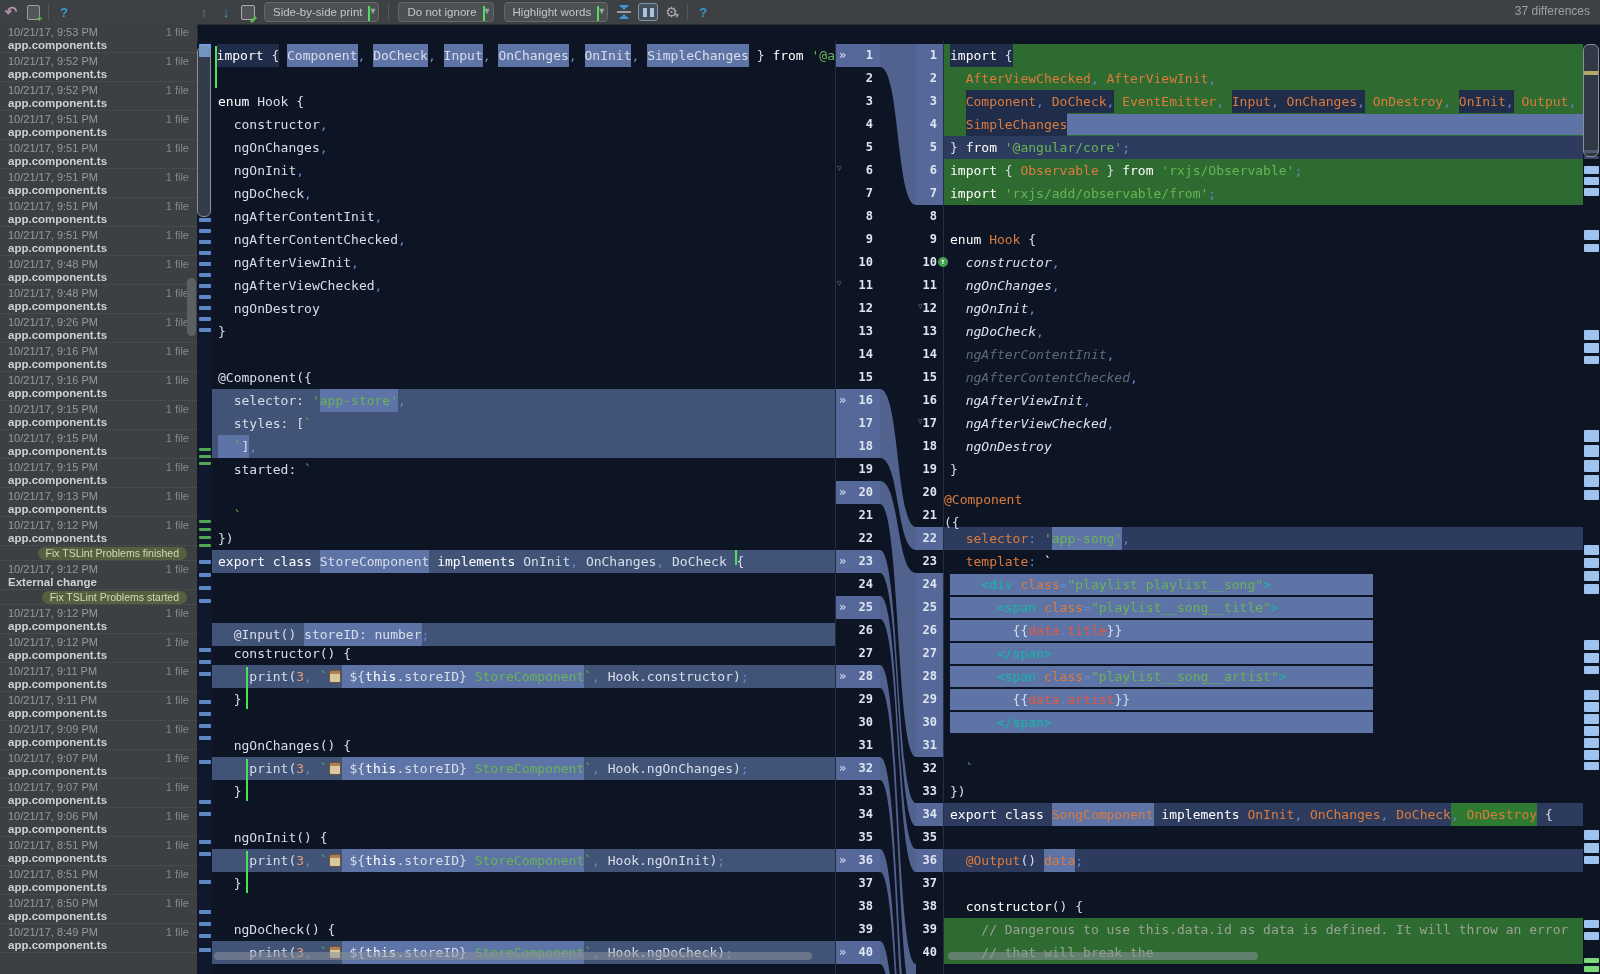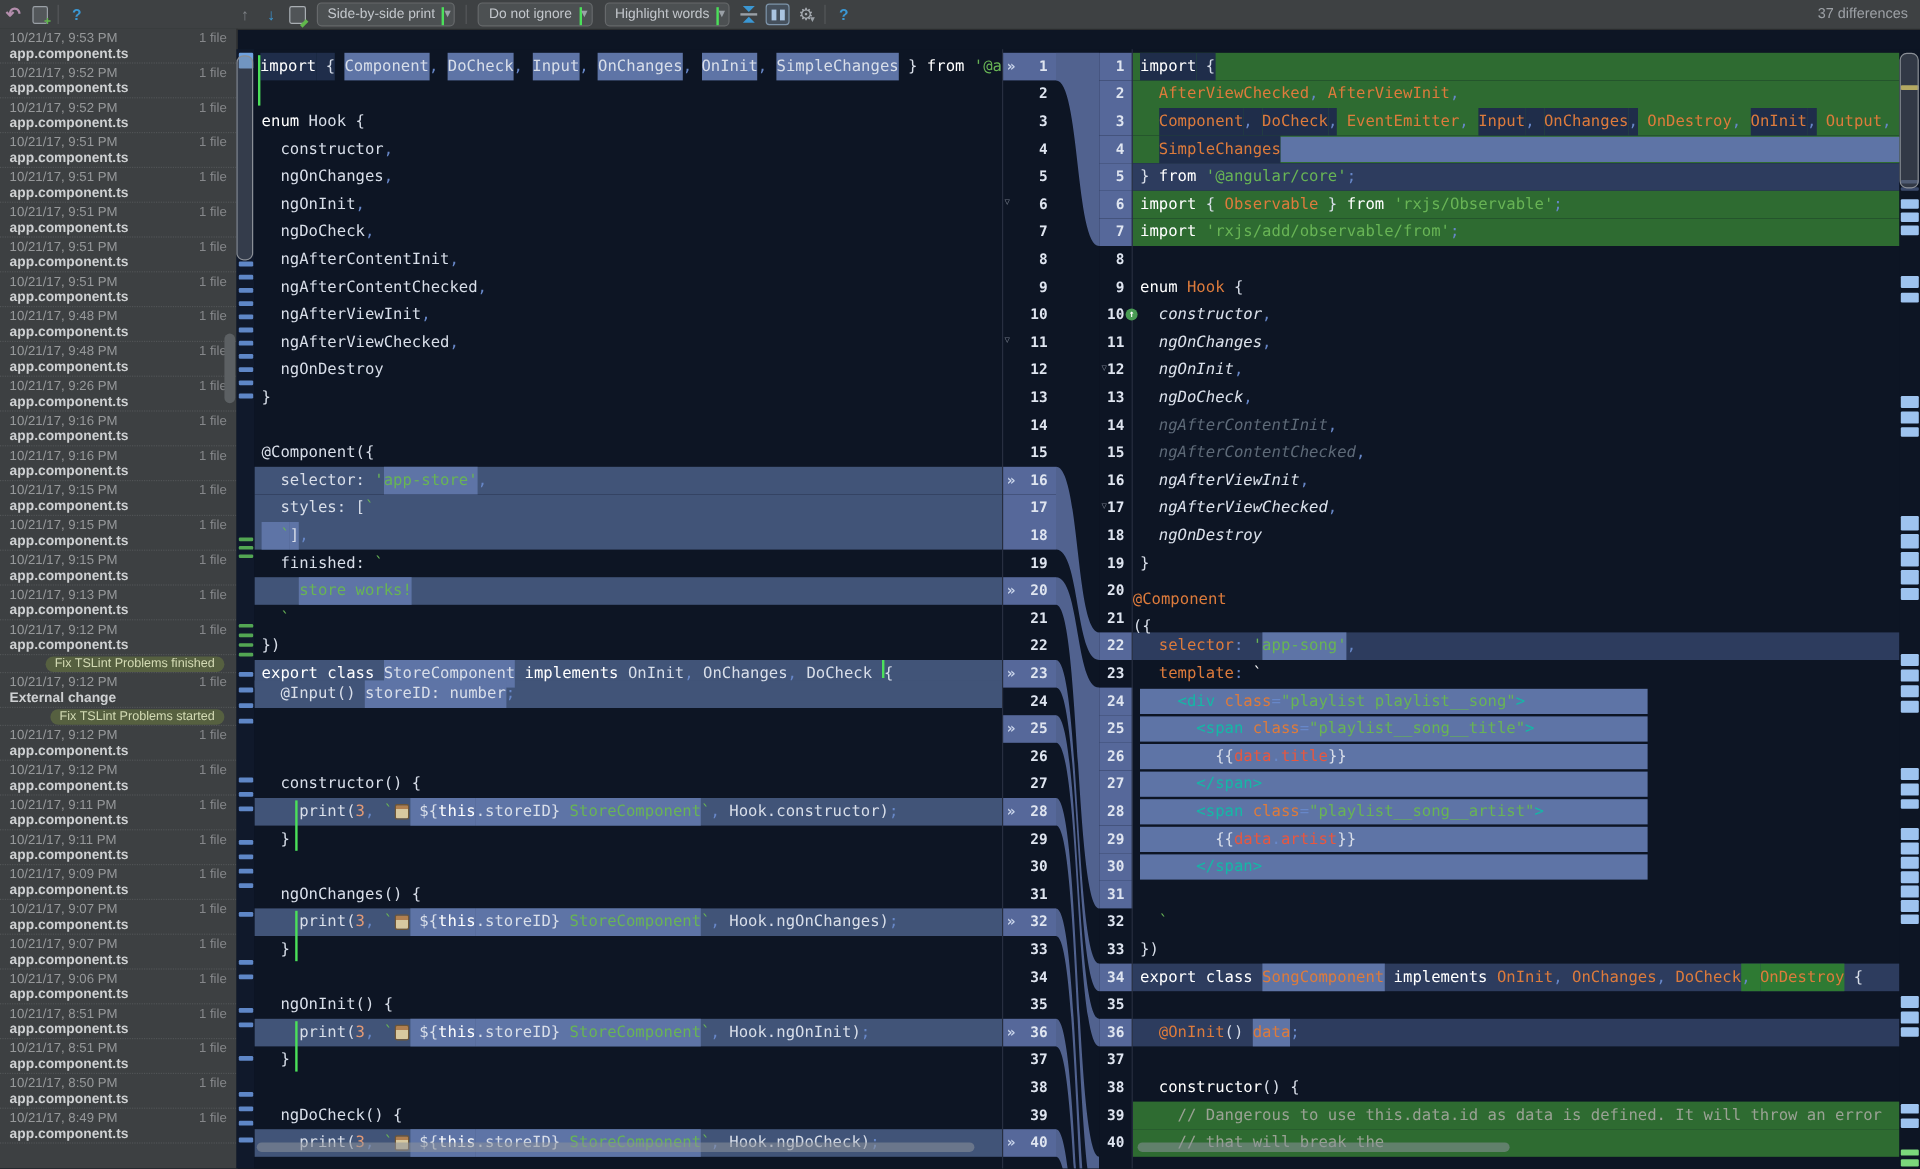"finished:" span { text: finished -> started }
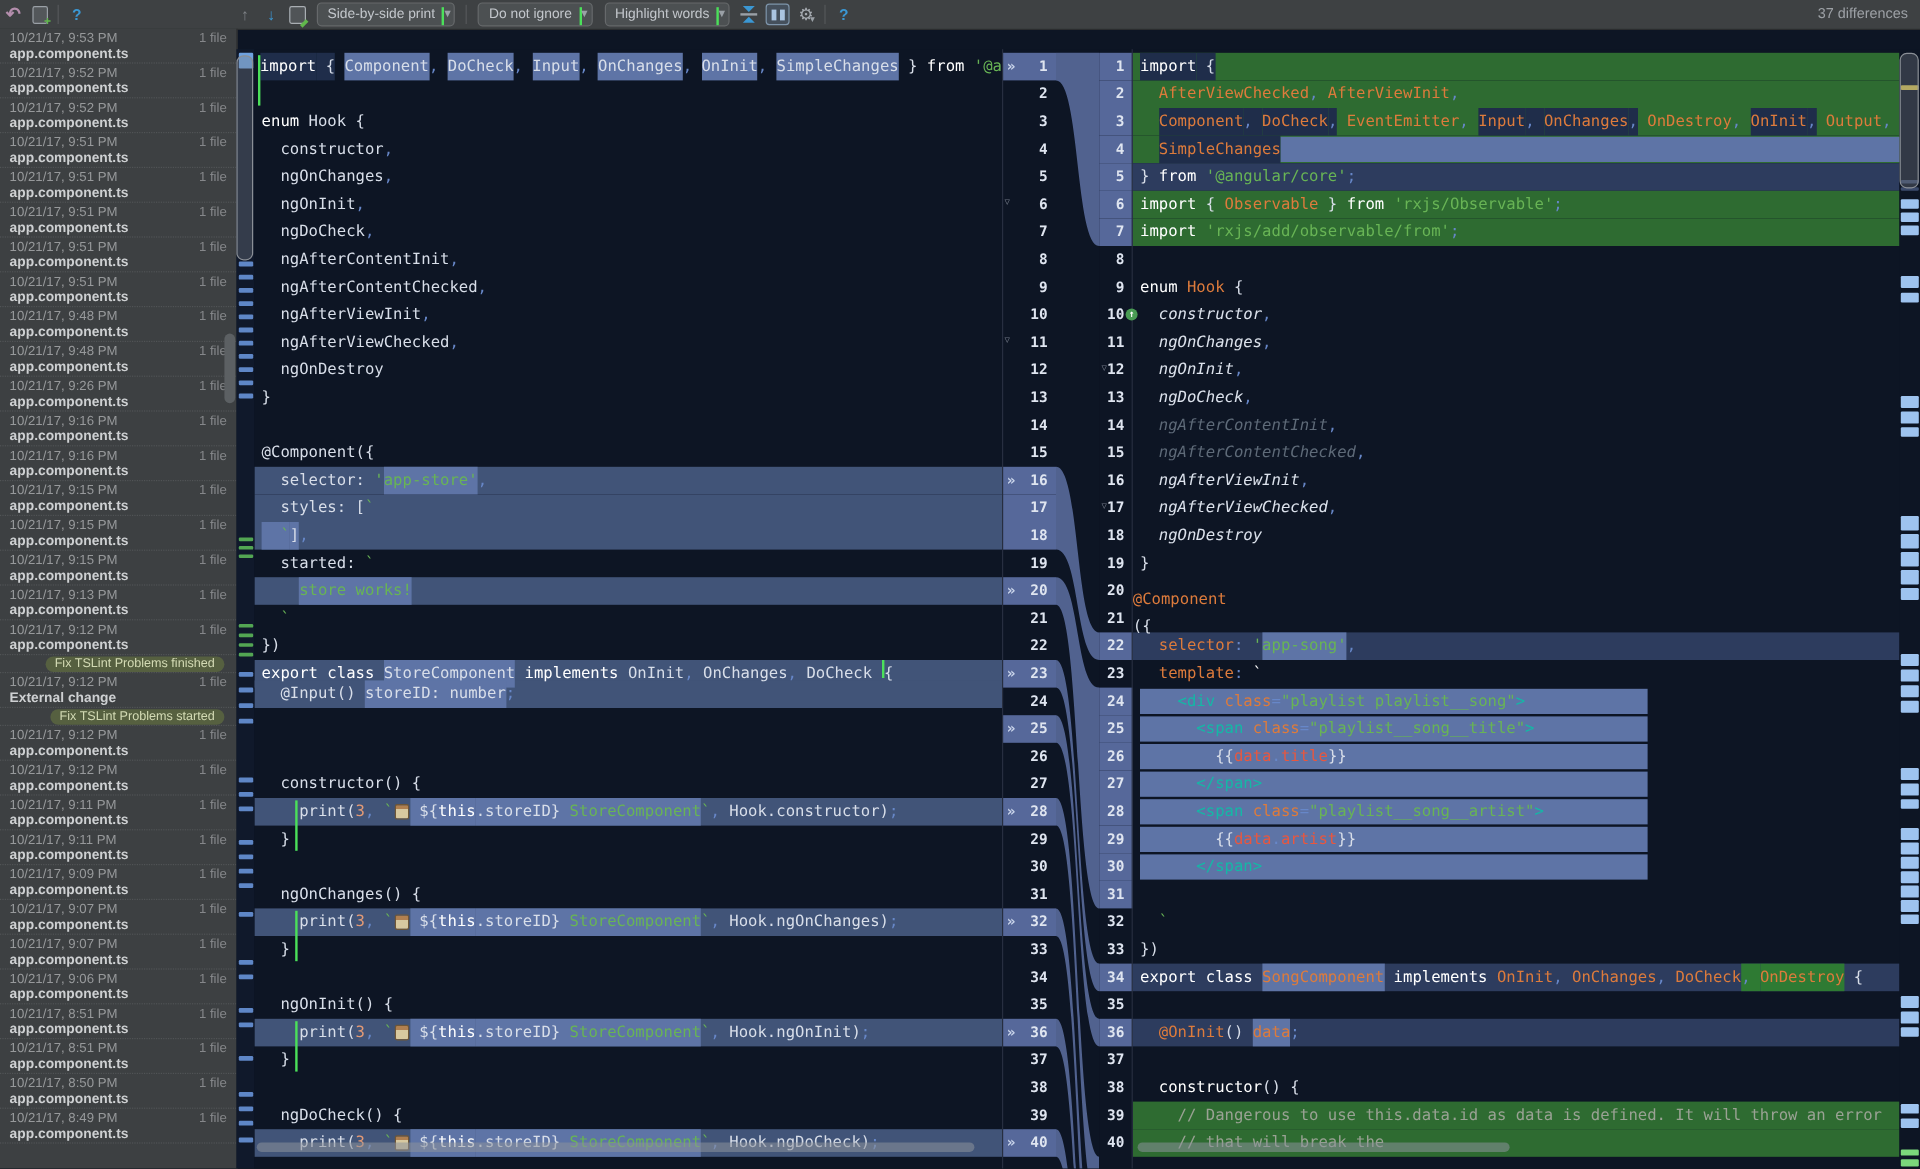"store works!" div.line { html: <div><span></span><span> </span><span>store works!</span></div> -> none }
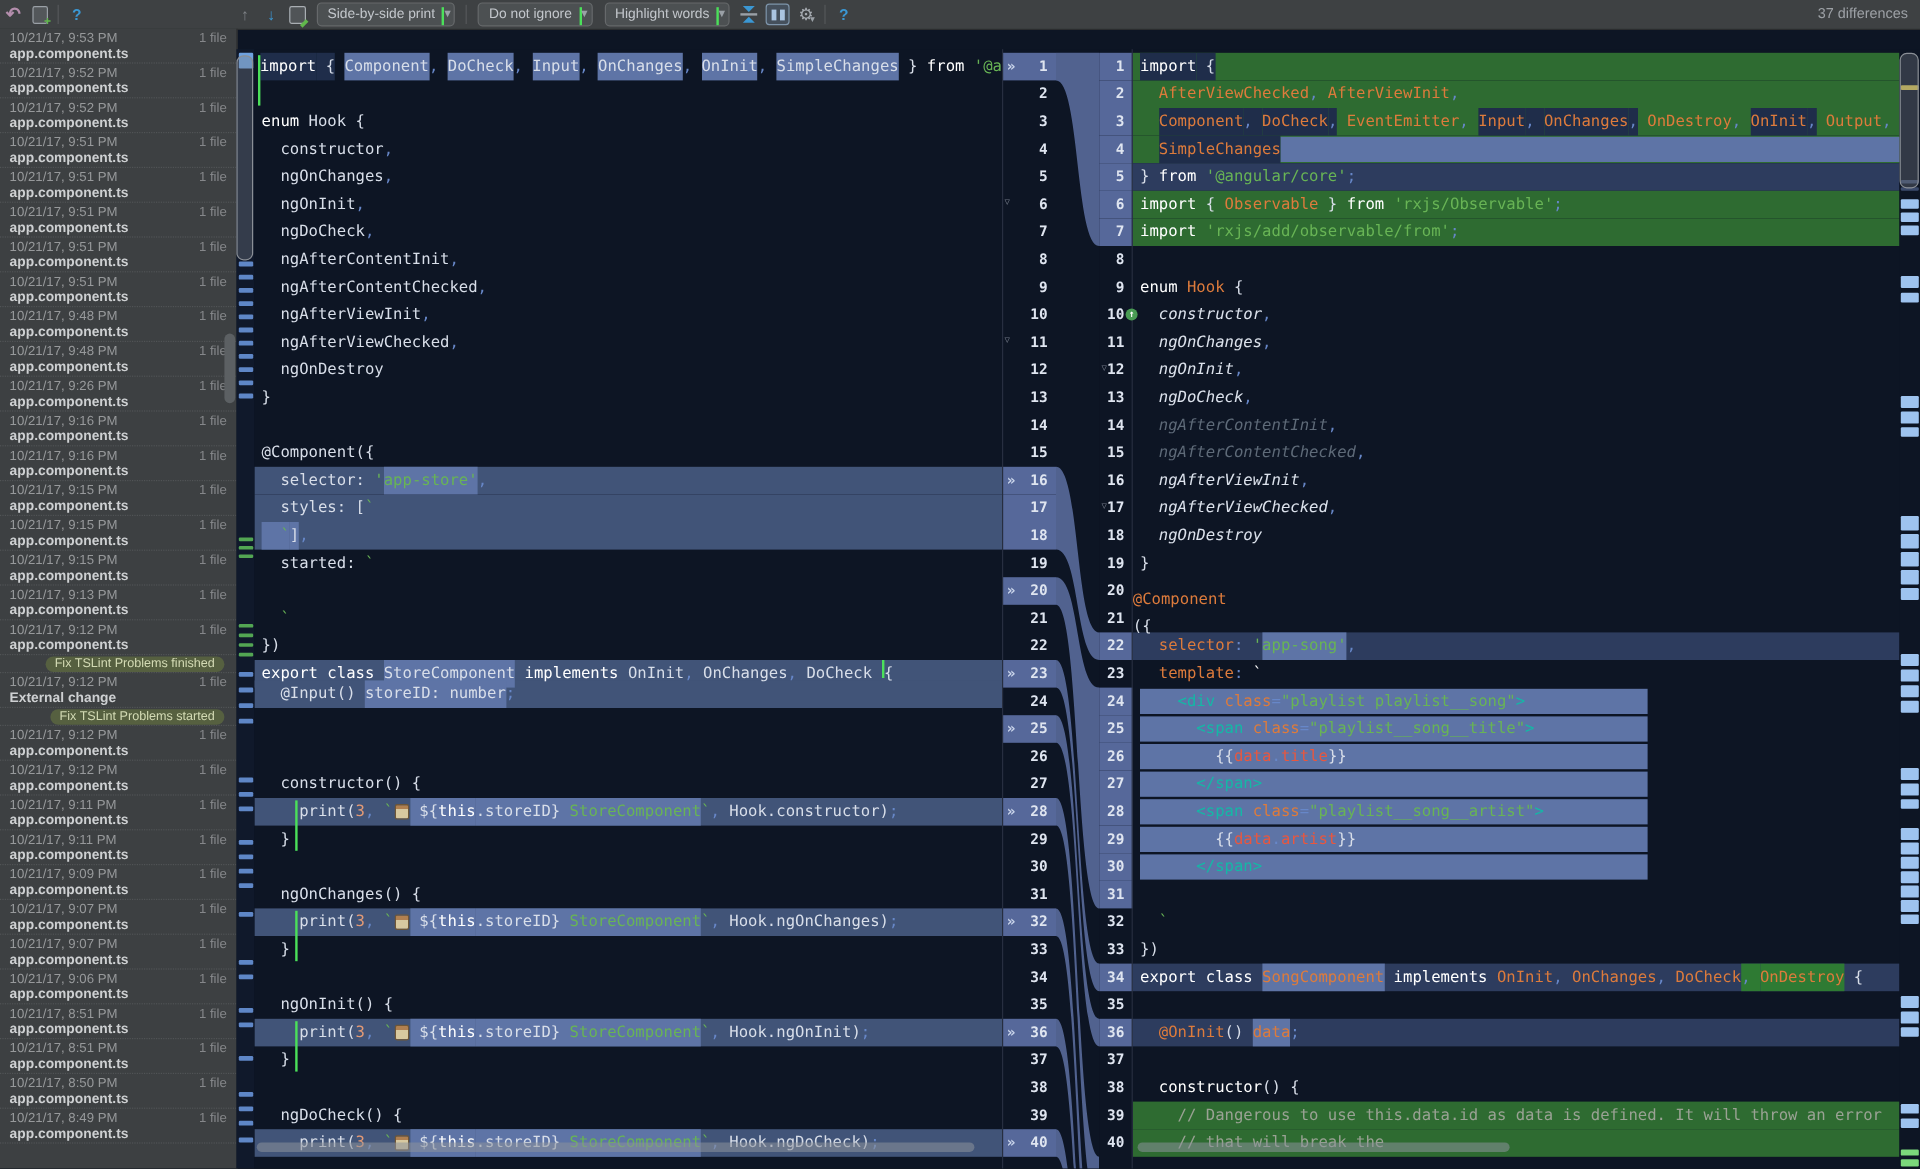"@Input()" div.line { top: 526px -> 582px }
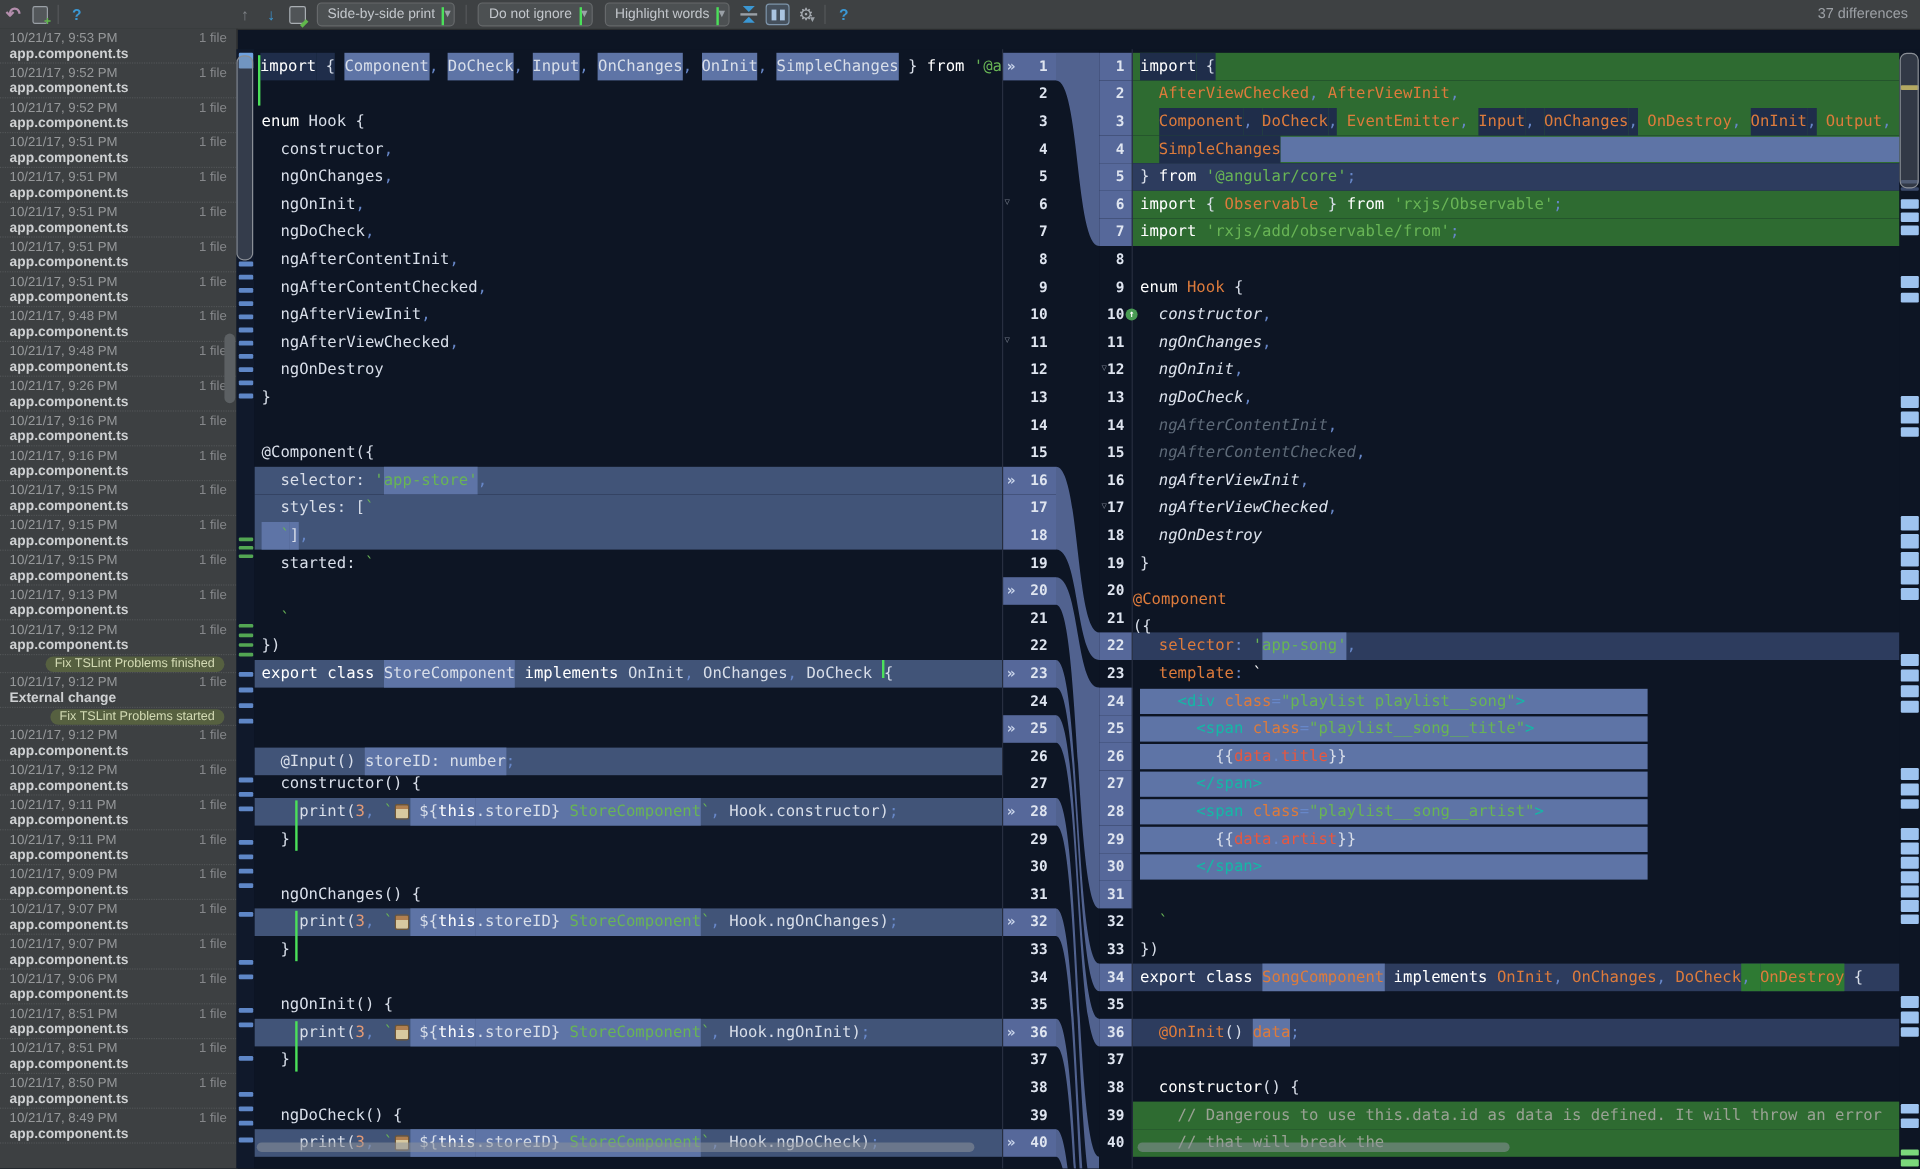"@OnInit" span.c-id { text: @OnInit -> @Output }
